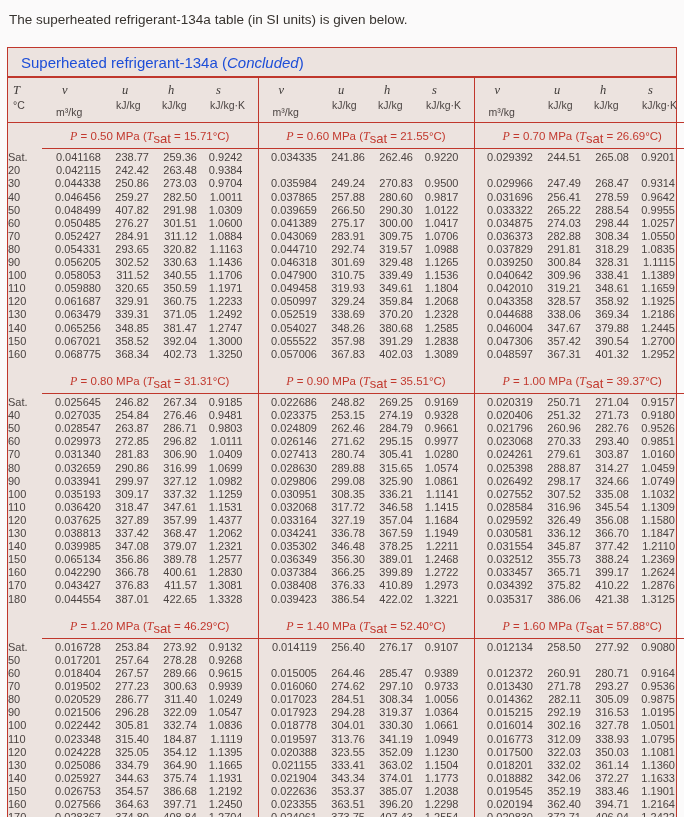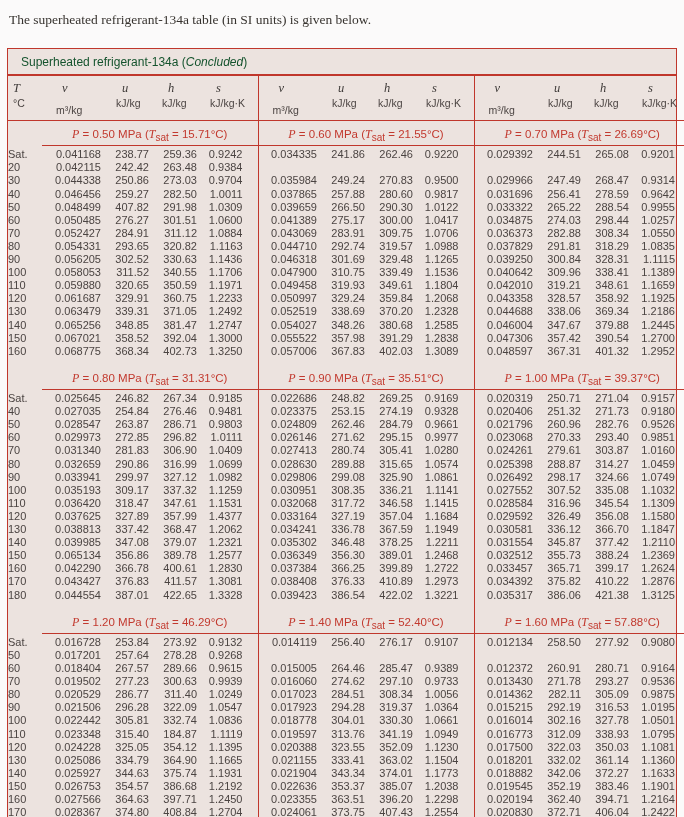"The superheated refrigerant-134a table" .page-title { font-family: Liberation Serif, serif -> none }
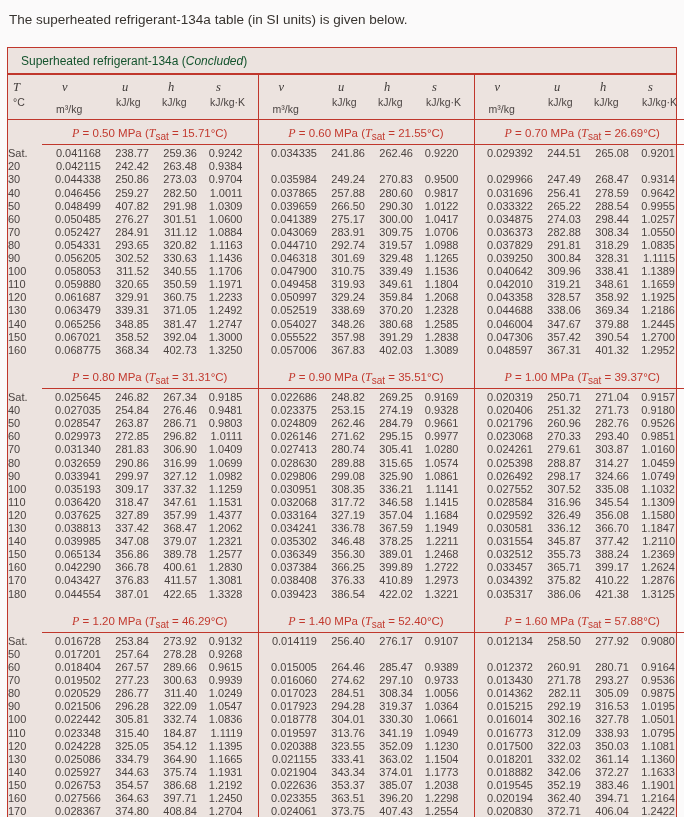"Superheated refrigerant-134a (Concluded)" .ttitle { color: #14532d -> #1d4ed8; font-size: 12px -> 15px }
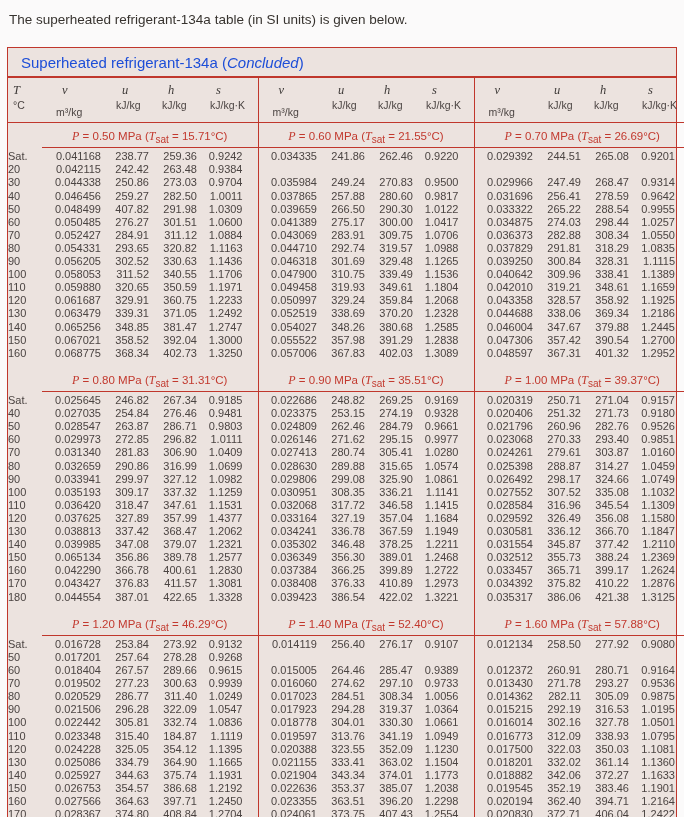"sat" td.phead sub { font-size: 10px -> 13px }
